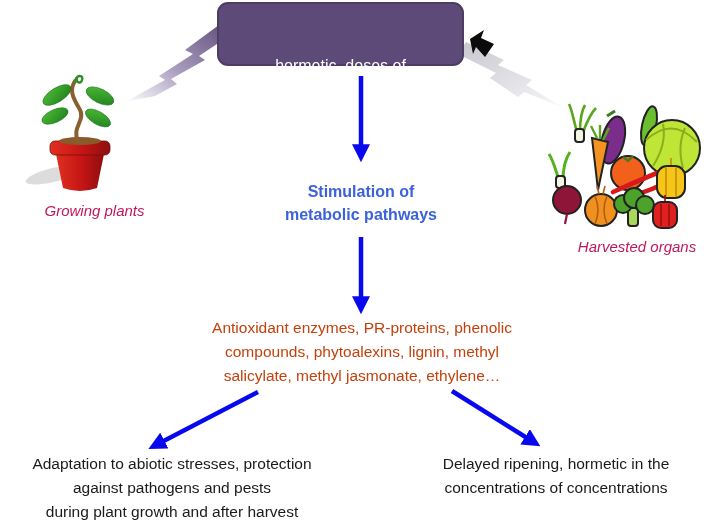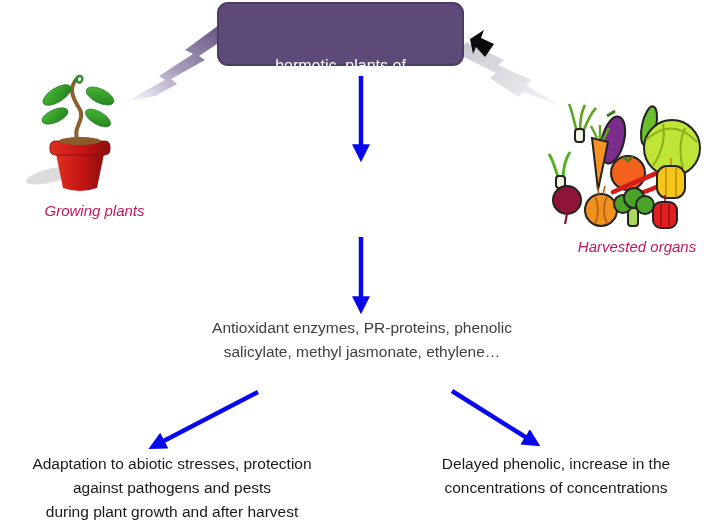"hormetic plants of" div.ln { text: plants -> doses }
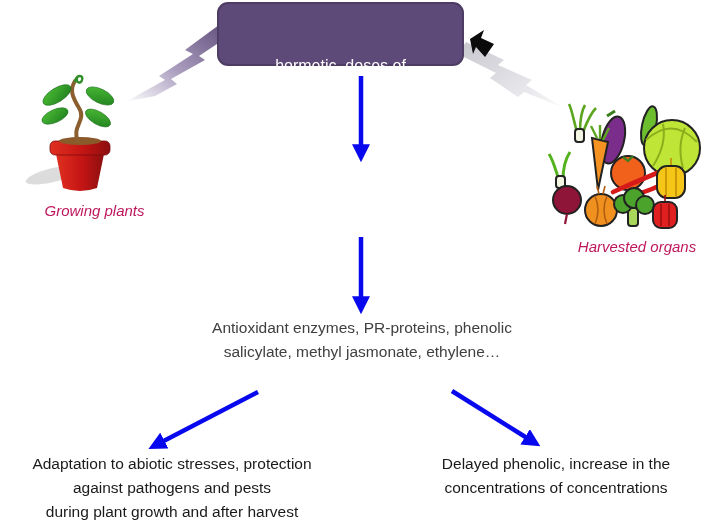"Stimulation of" div.ln { html: none -> <div>Stimulation of</div> }
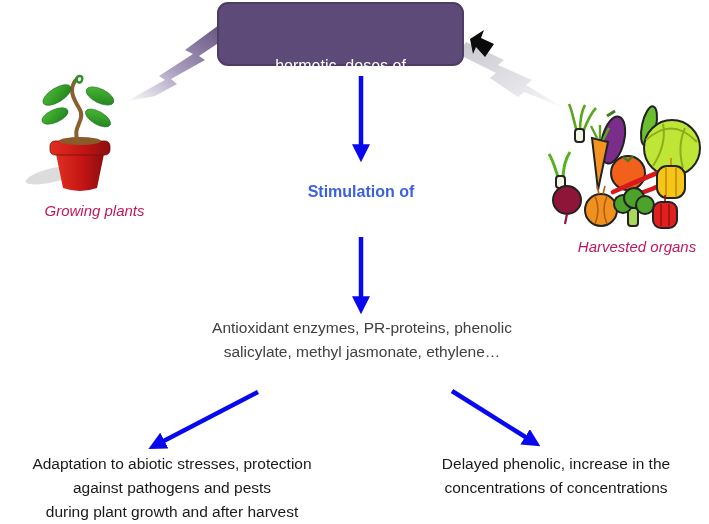"metabolic pathways" div.ln { html: none -> <div>metabolic pathways</div> }
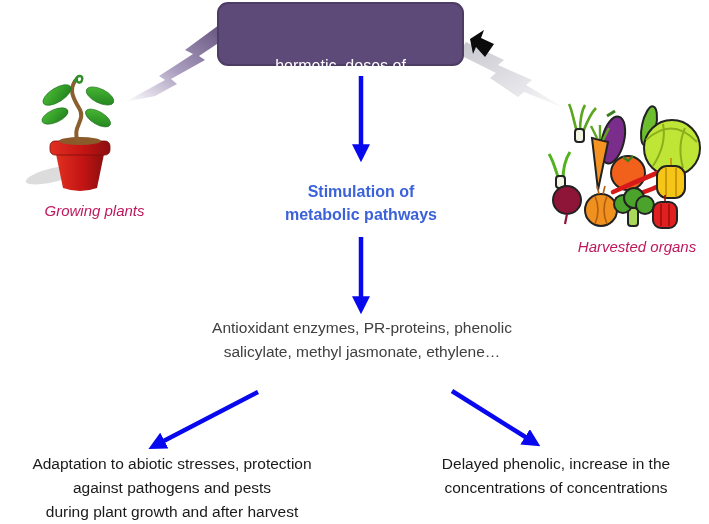"Antioxidant enzymes, PR-proteins," #mediators { color: #404040 -> #c2410c }
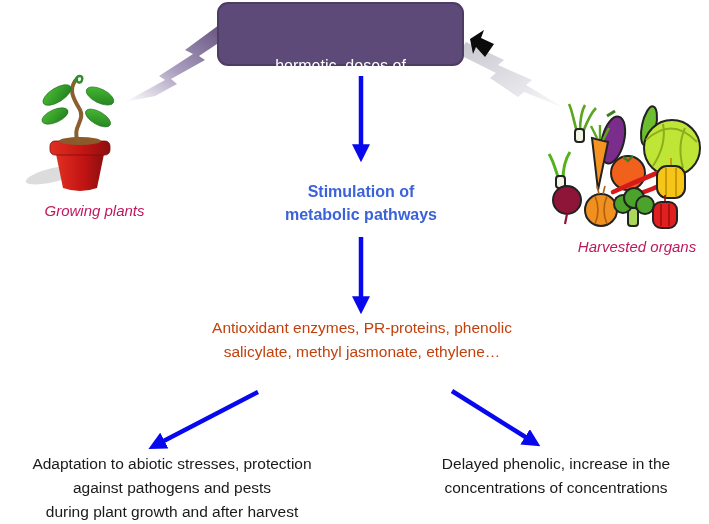"compounds, phytoalexins, lignin, methyl" div.ln { html: none -> <div>compounds, phytoalexins, lignin, methyl</div> }
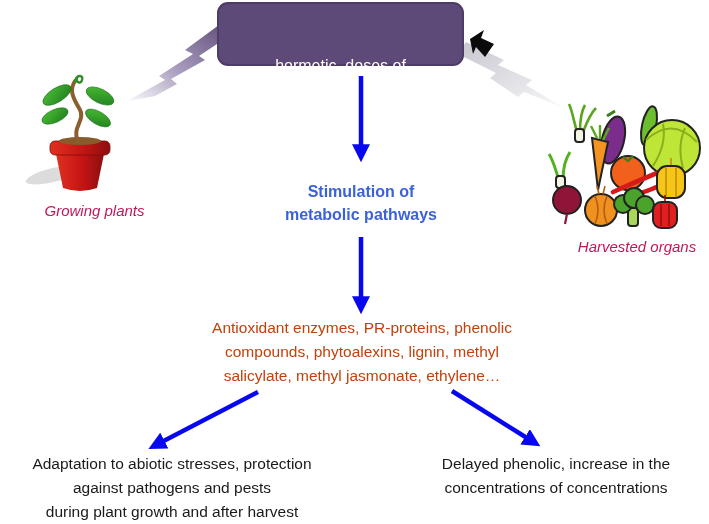"Delayed phenolic, increase in the" div.ln { text: phenolic, increase -> ripening, hormetic }
